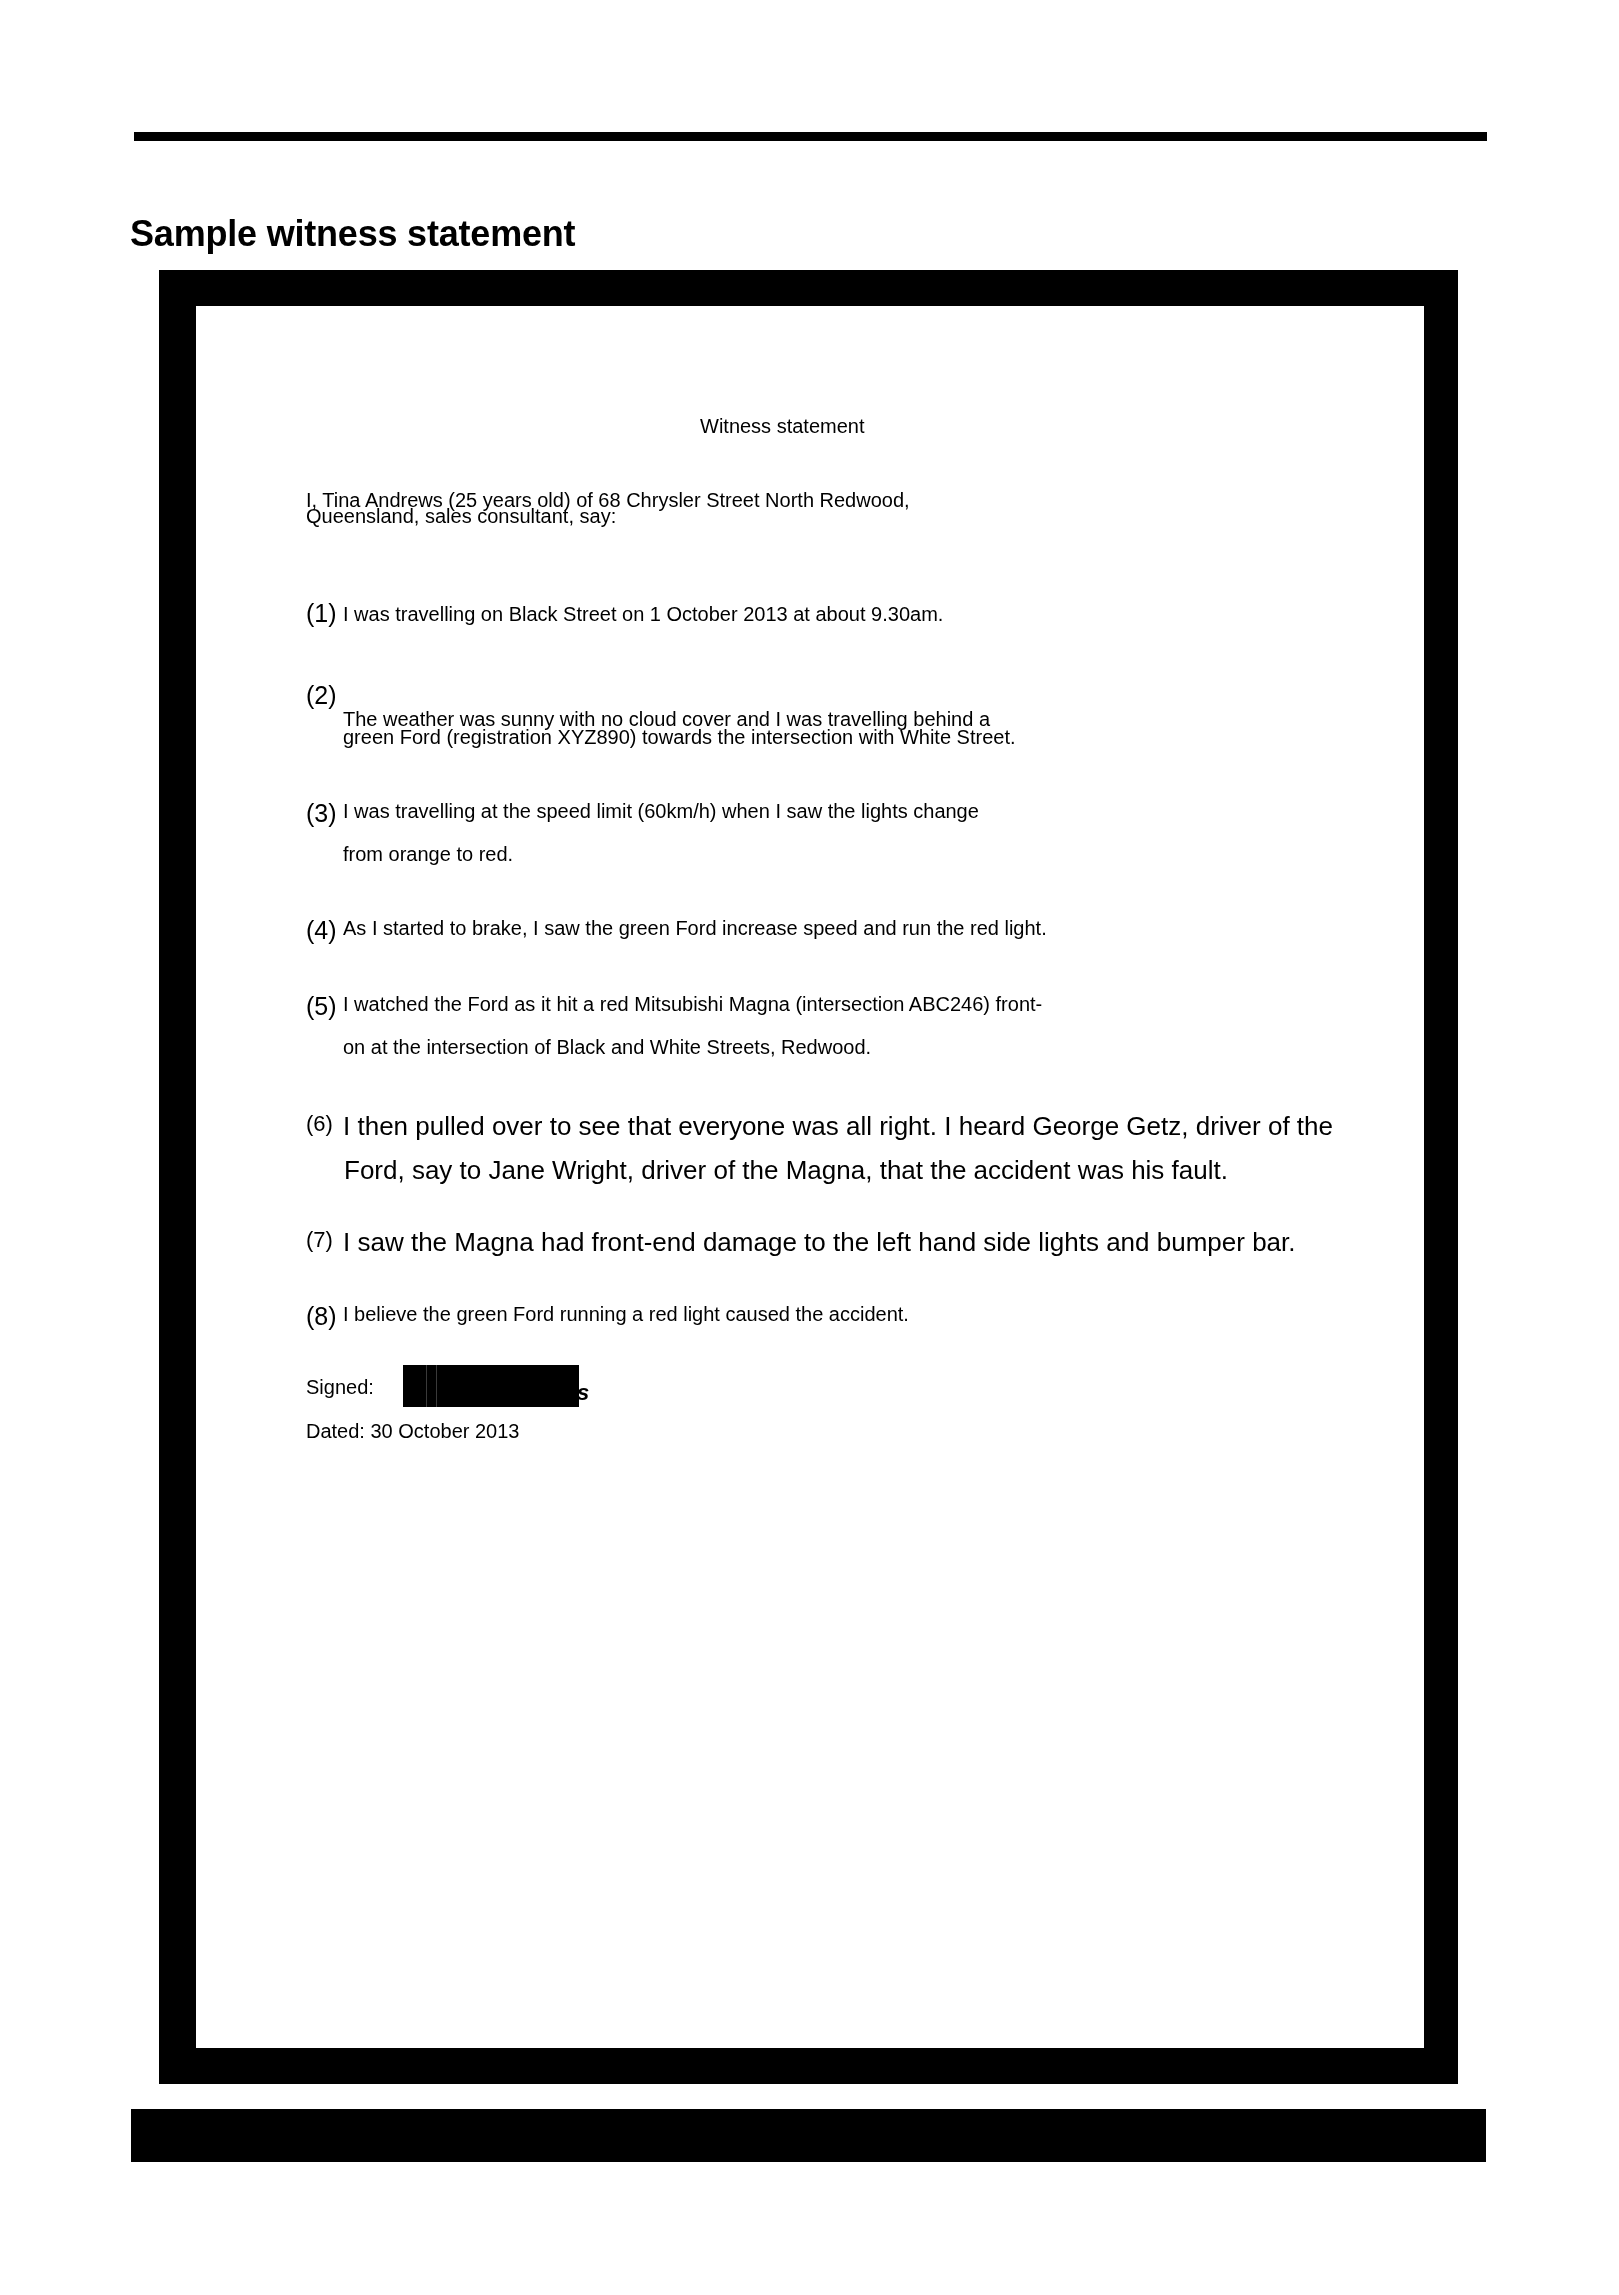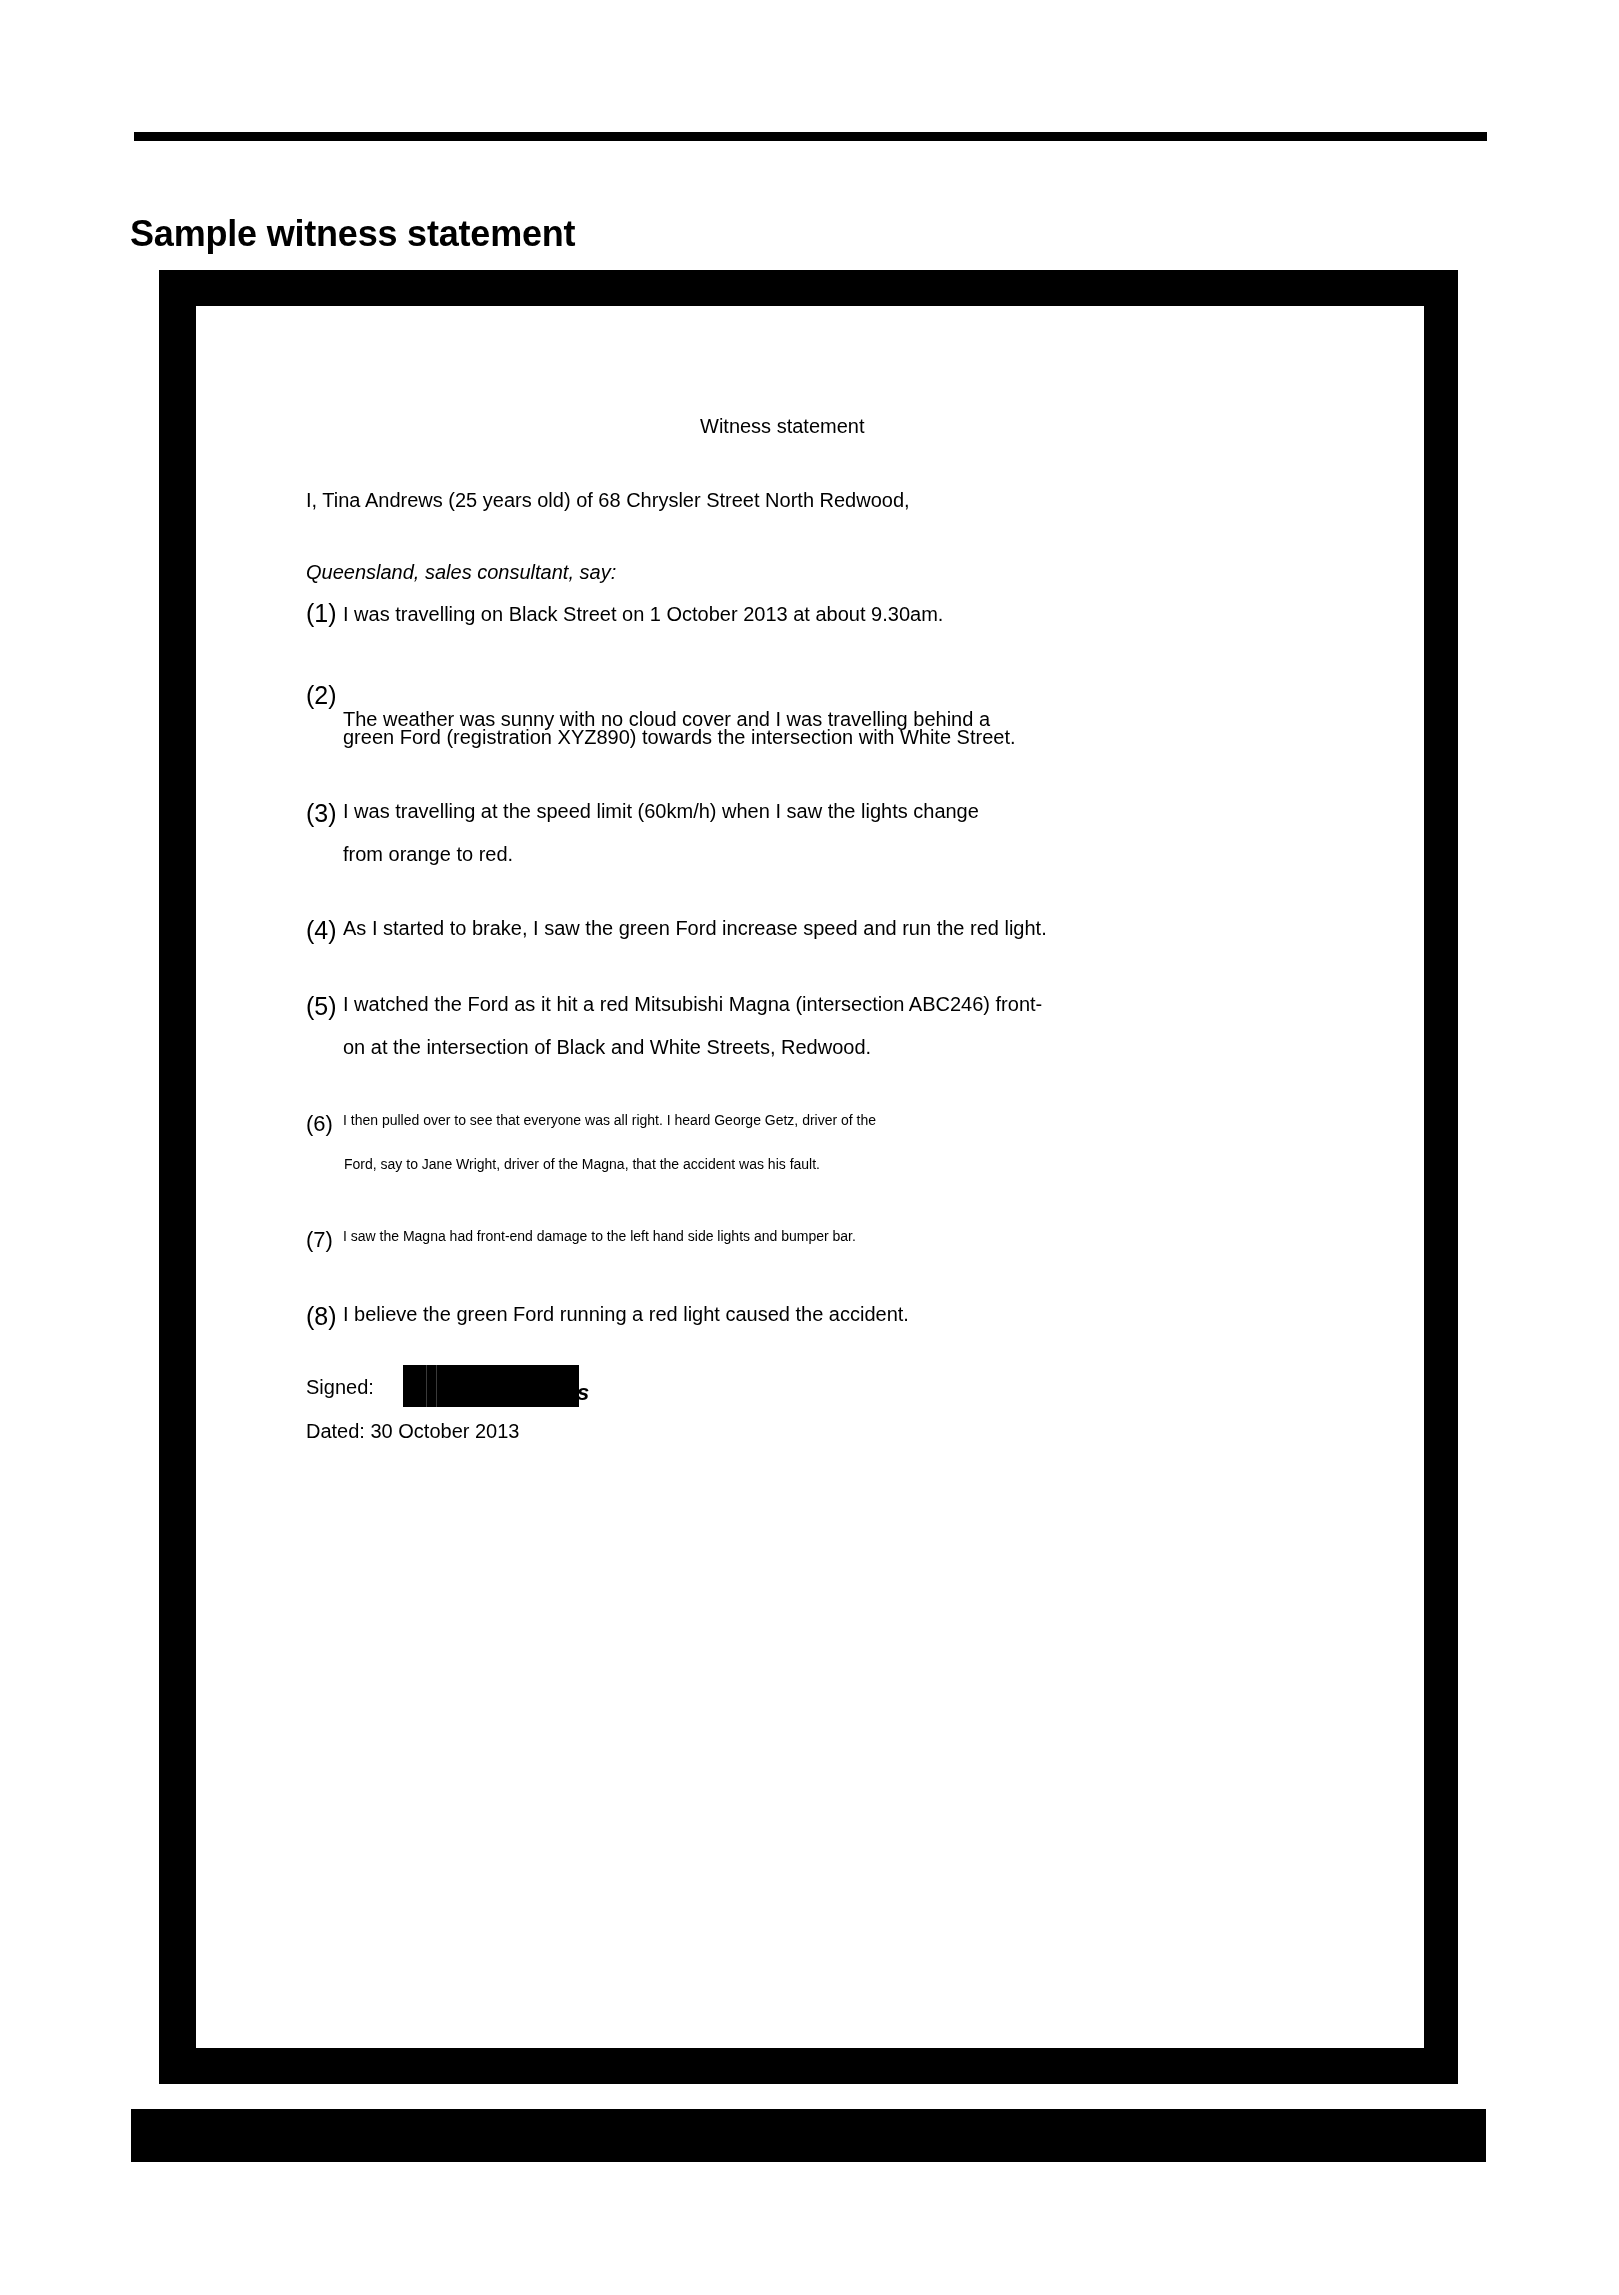"Queensland, sales consultant, say:" div.line { font-style: italic -> none; top: 562px -> 506px }
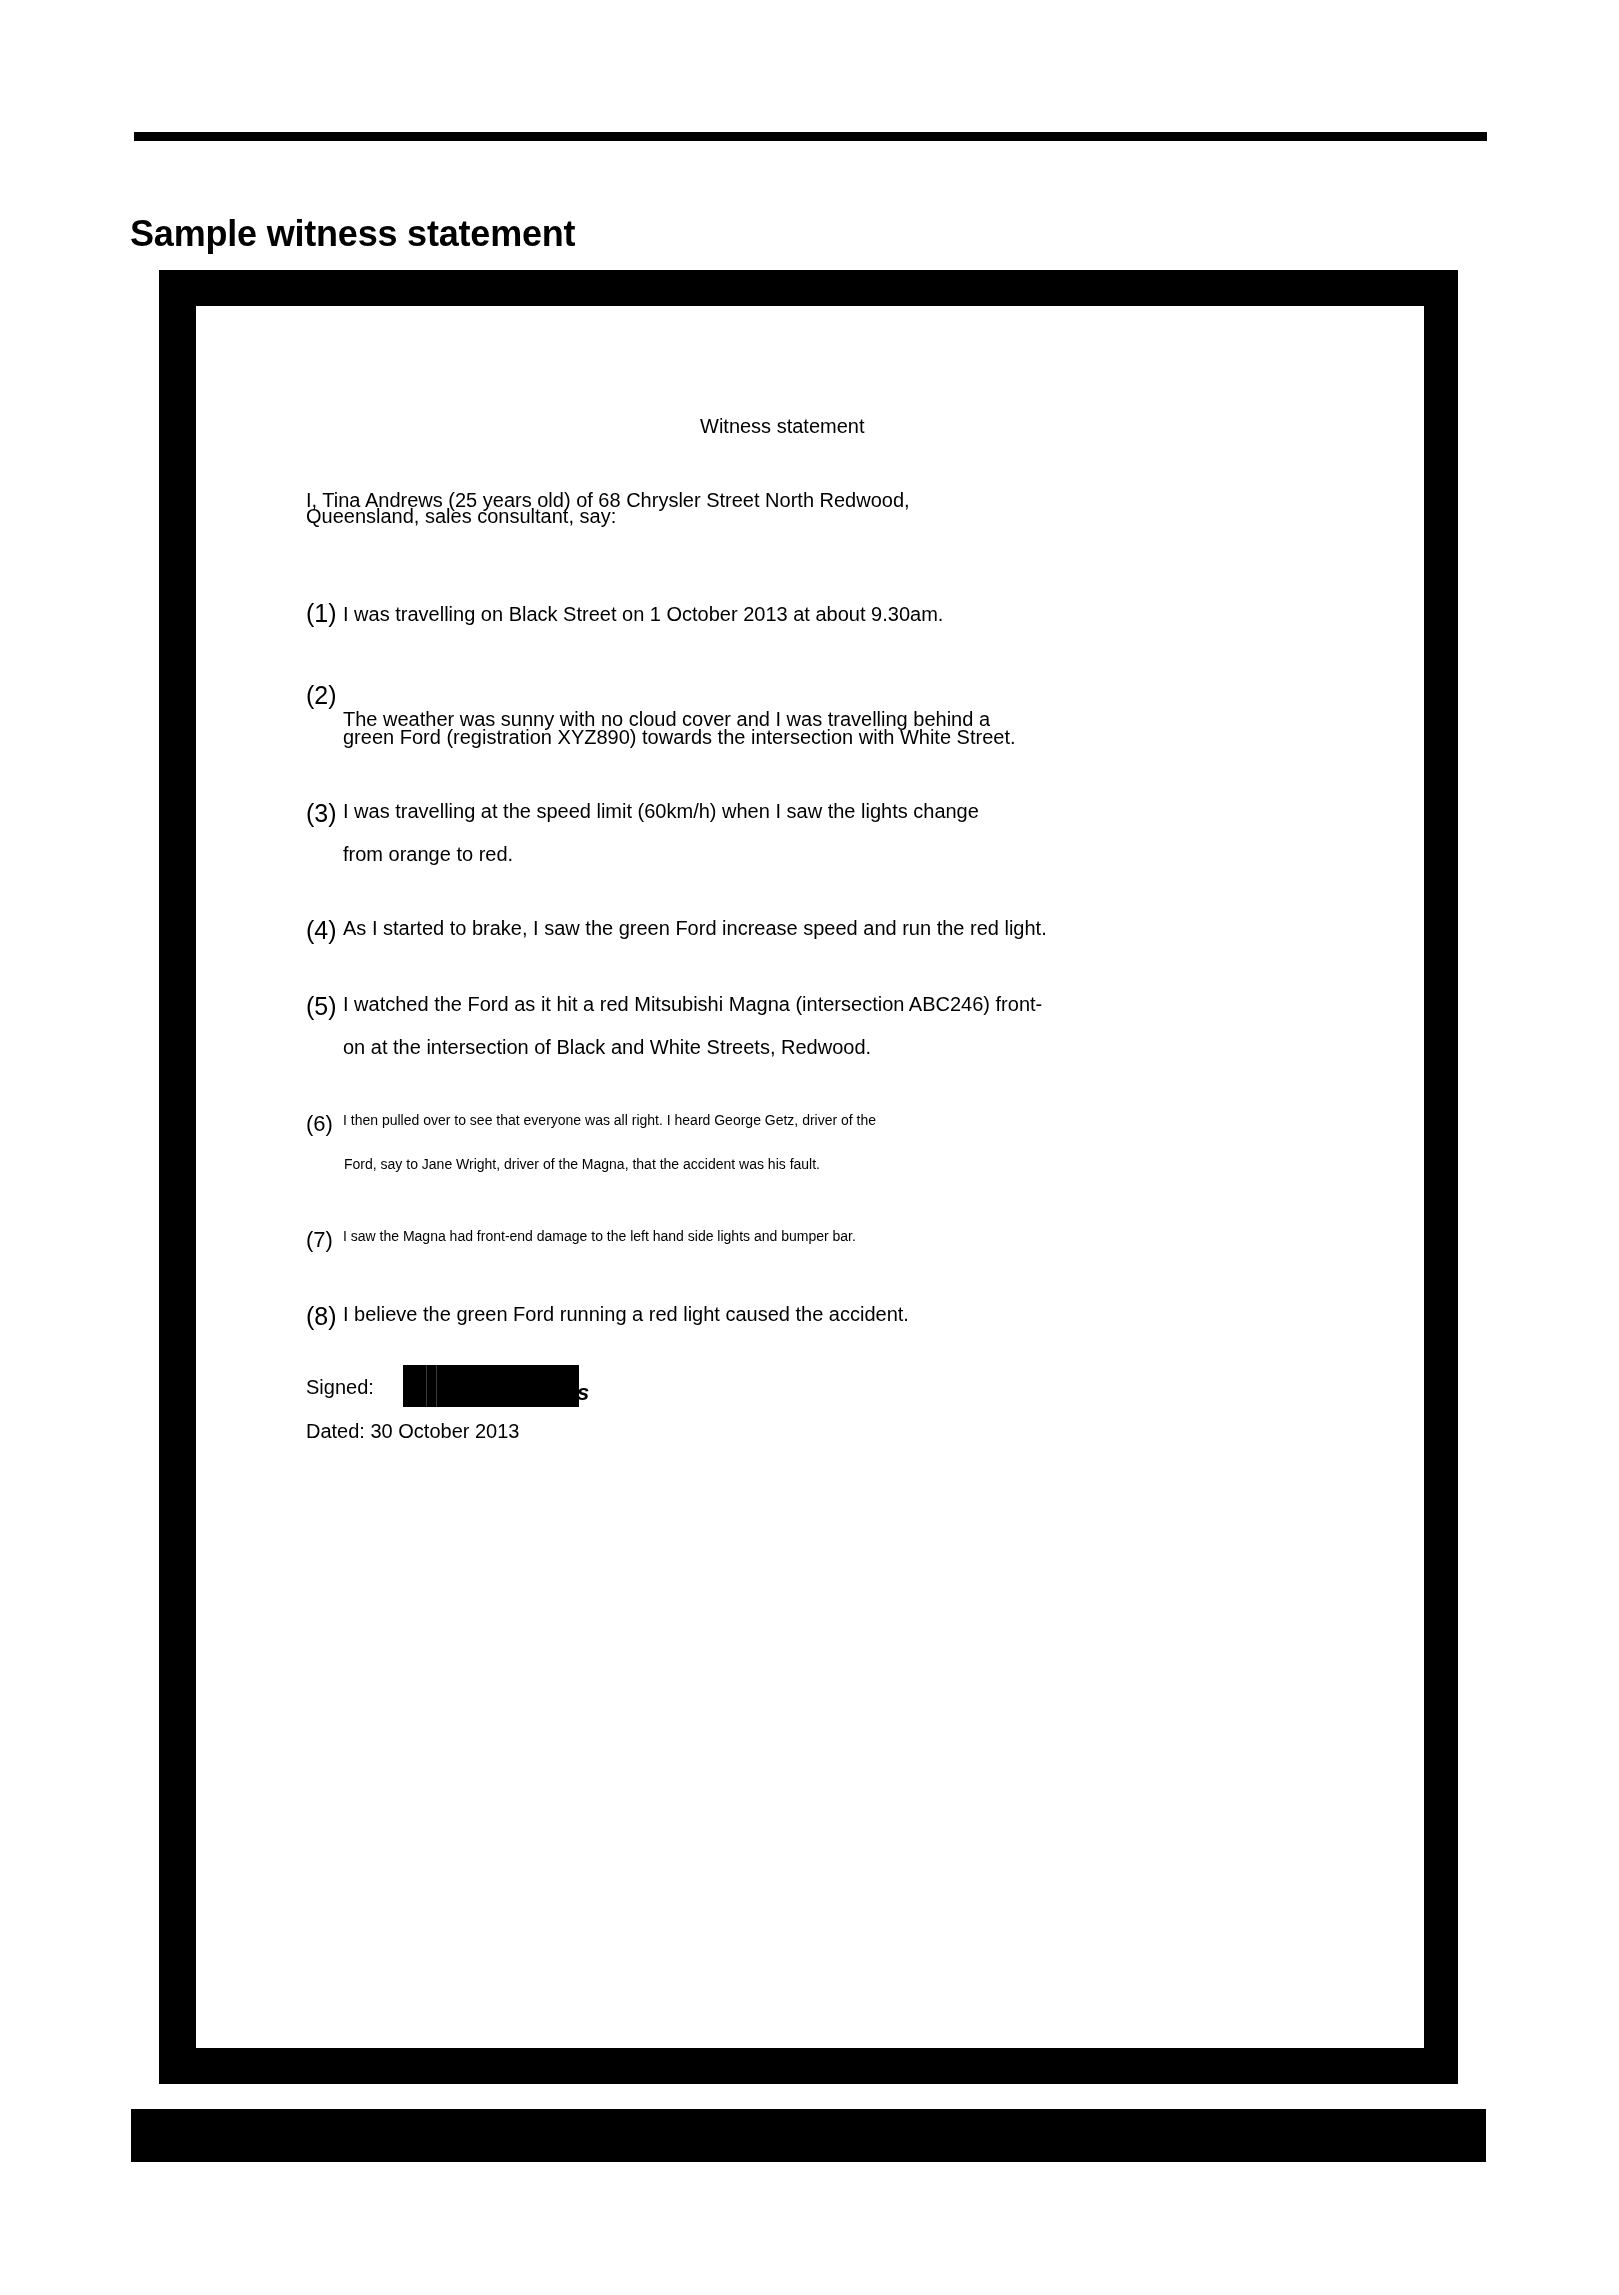"I then pulled over to" .line.small { font-size: 14px -> 26px }
